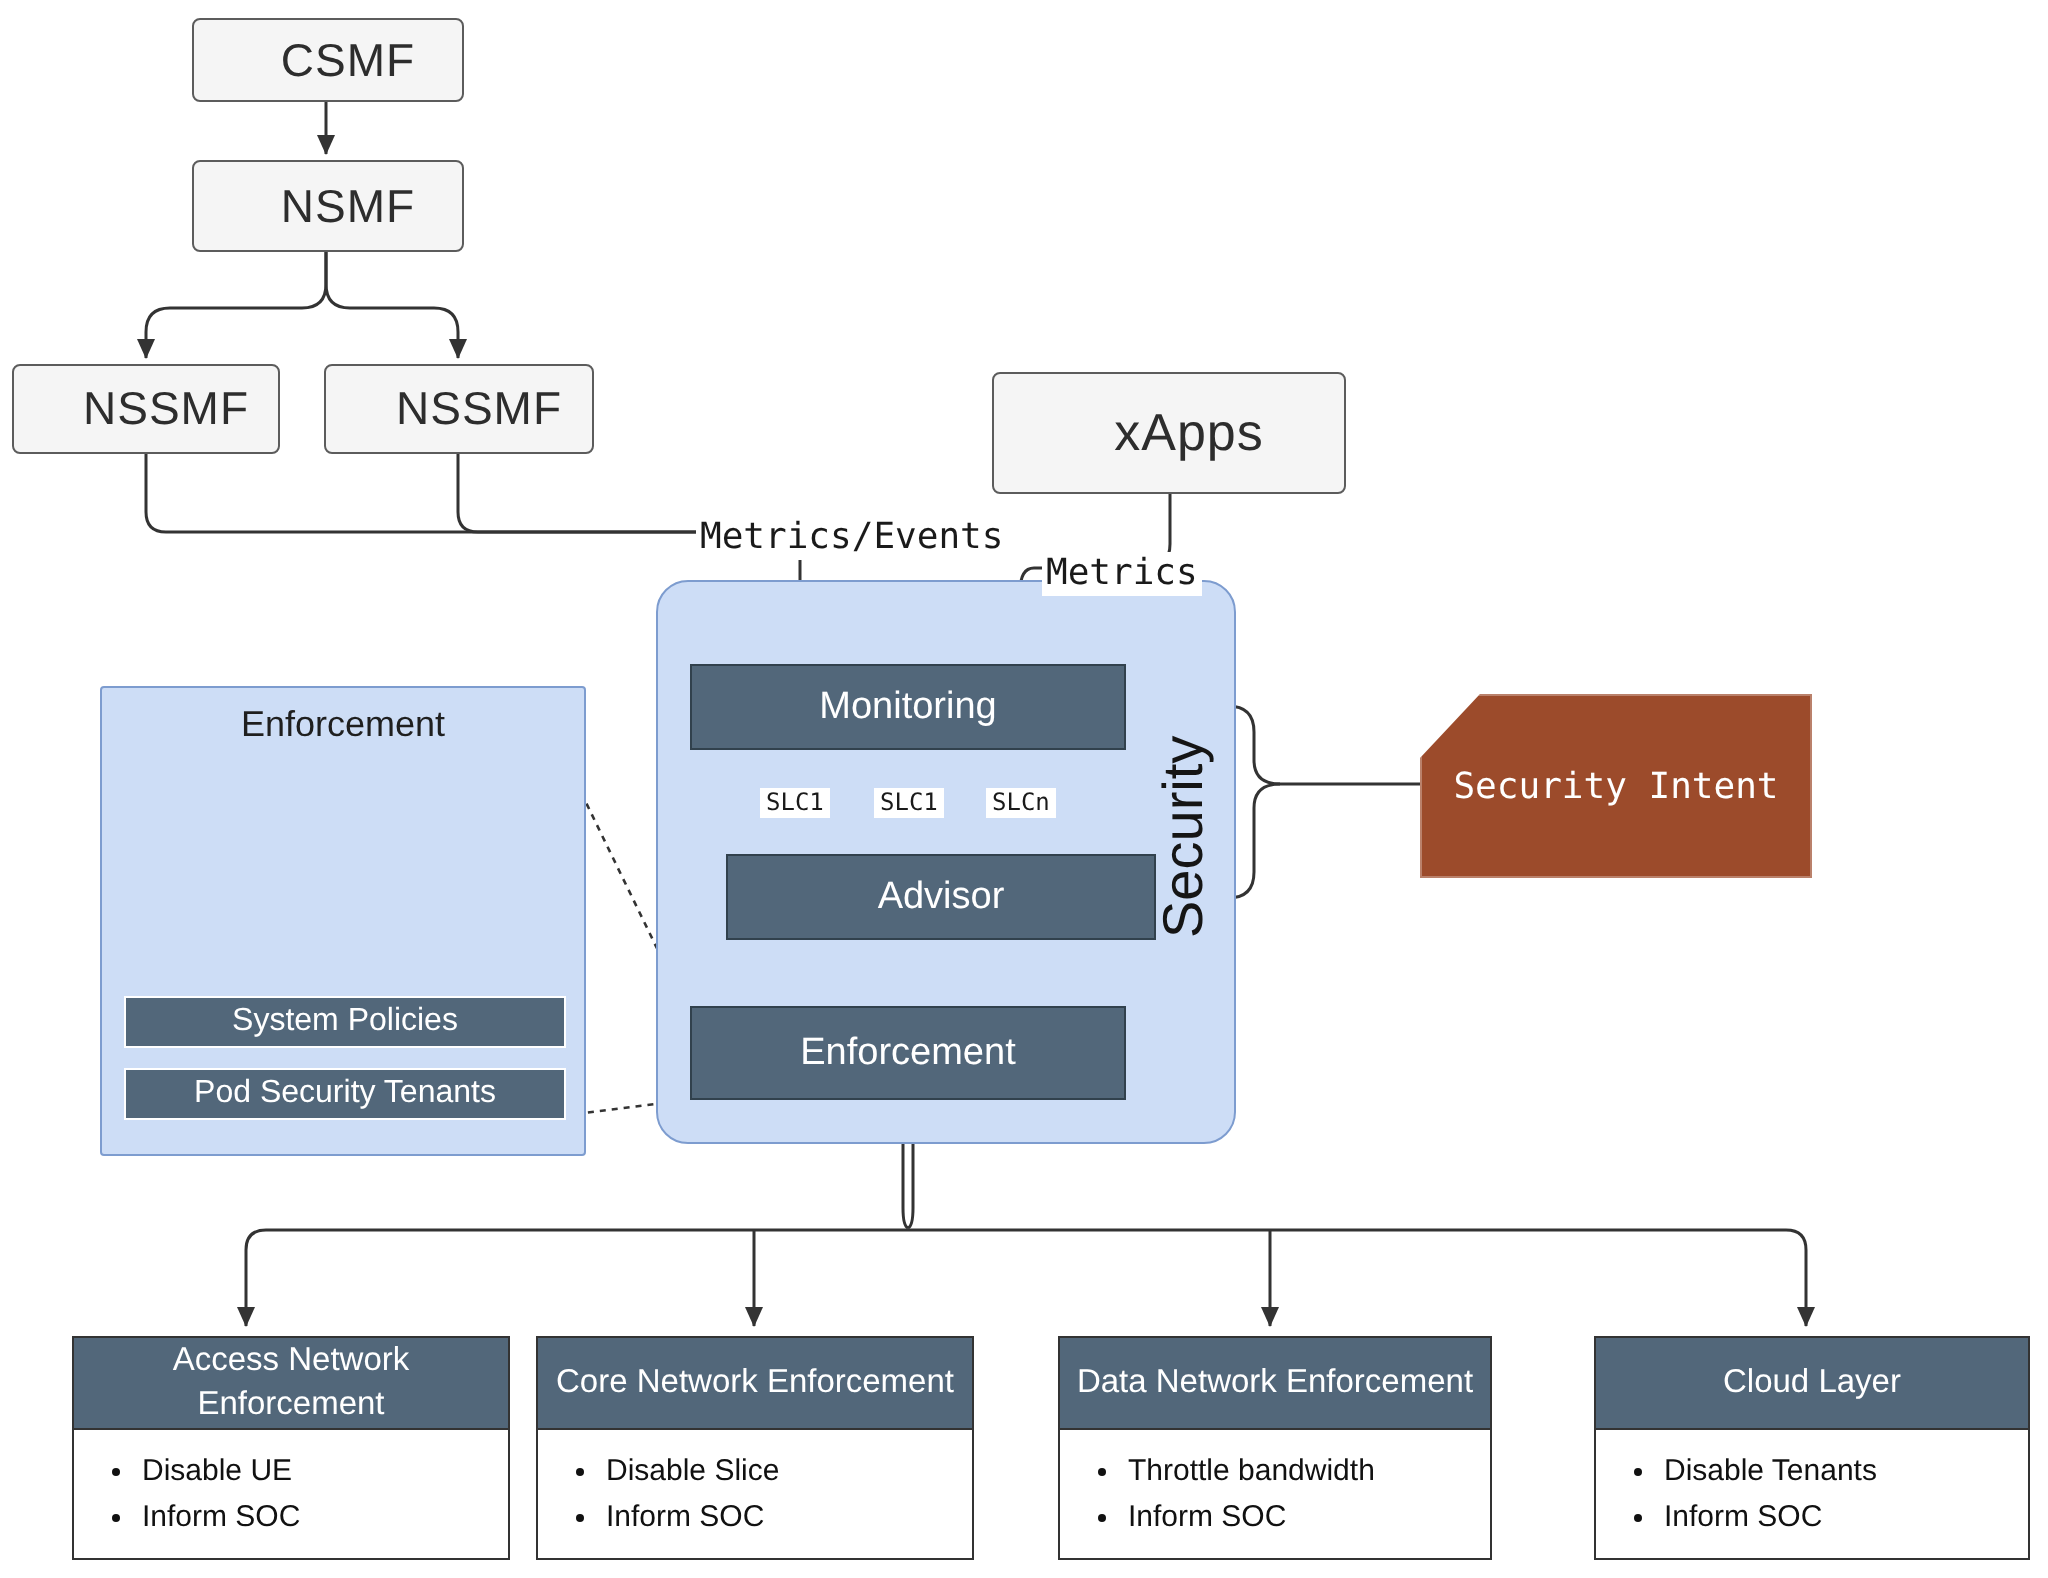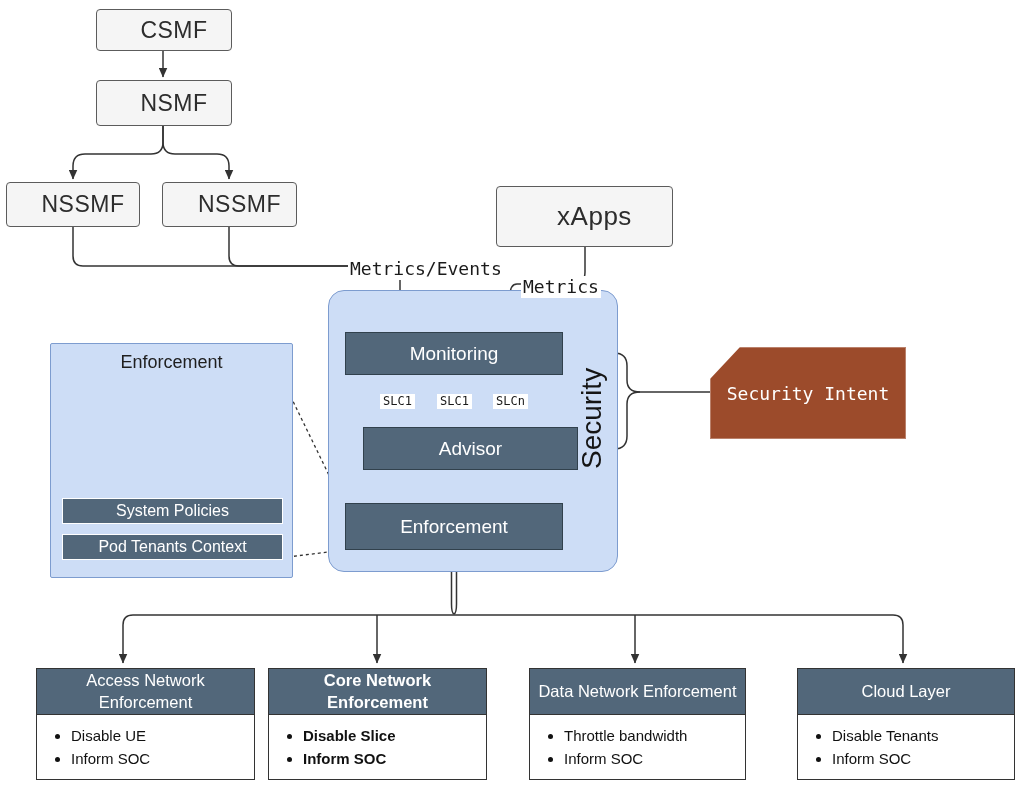"Pod Tenants Context" div.panel-item { text: Tenants Context -> Security Tenants }
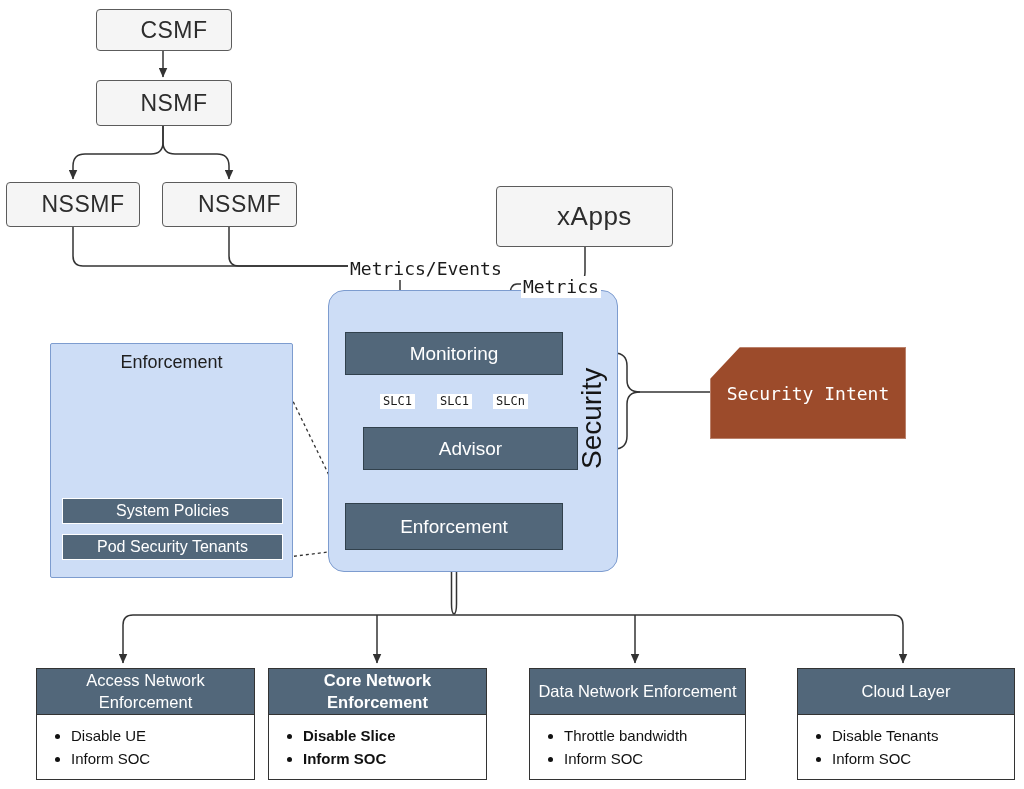"Core Network Enforcement" div.bottom-box { font-weight: bold -> none }
